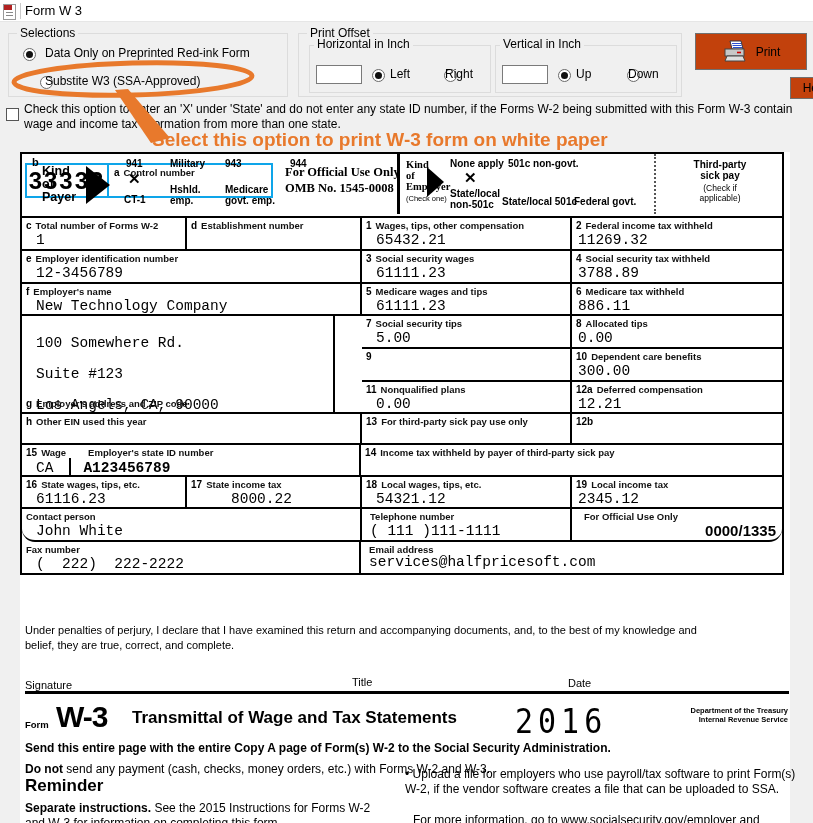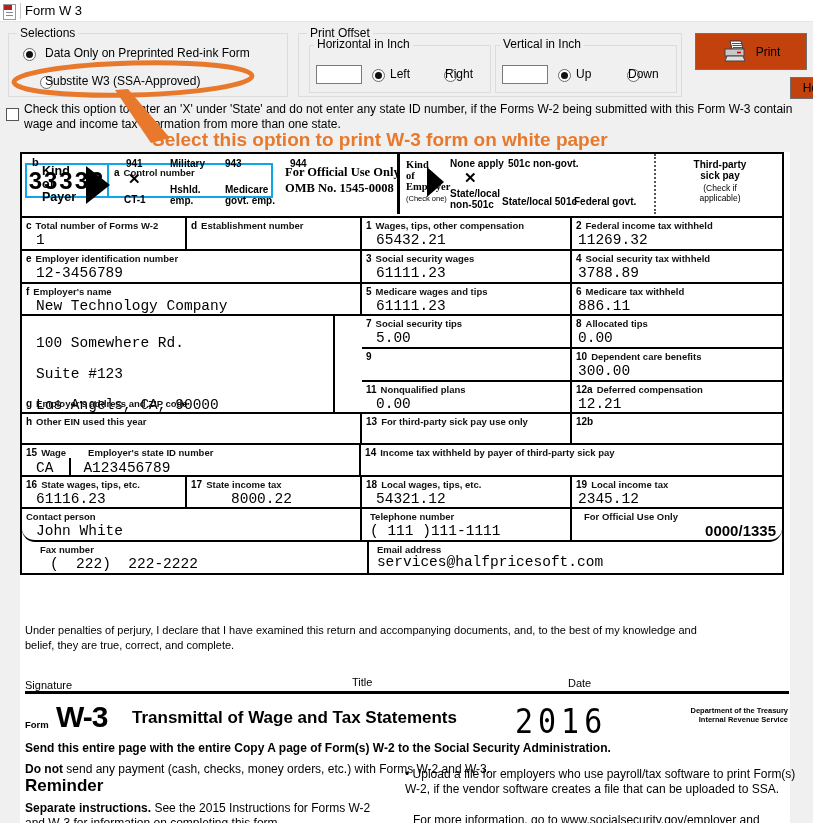"A123456789" div.cv { font-weight: none -> bold }
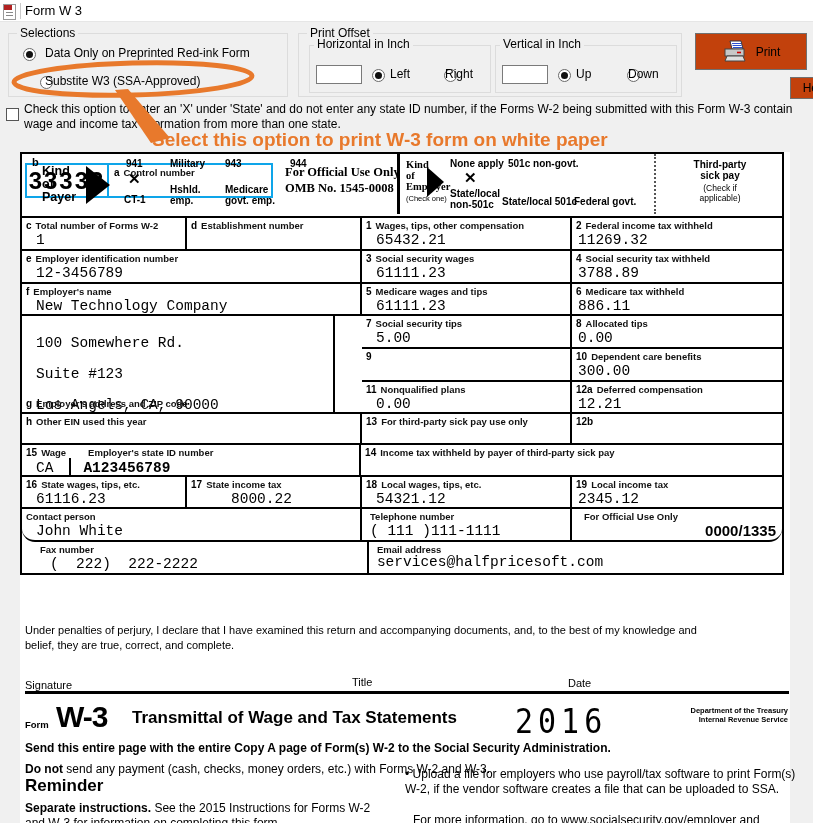"Fax number" .frow.last { margin-left: 14px -> none }
